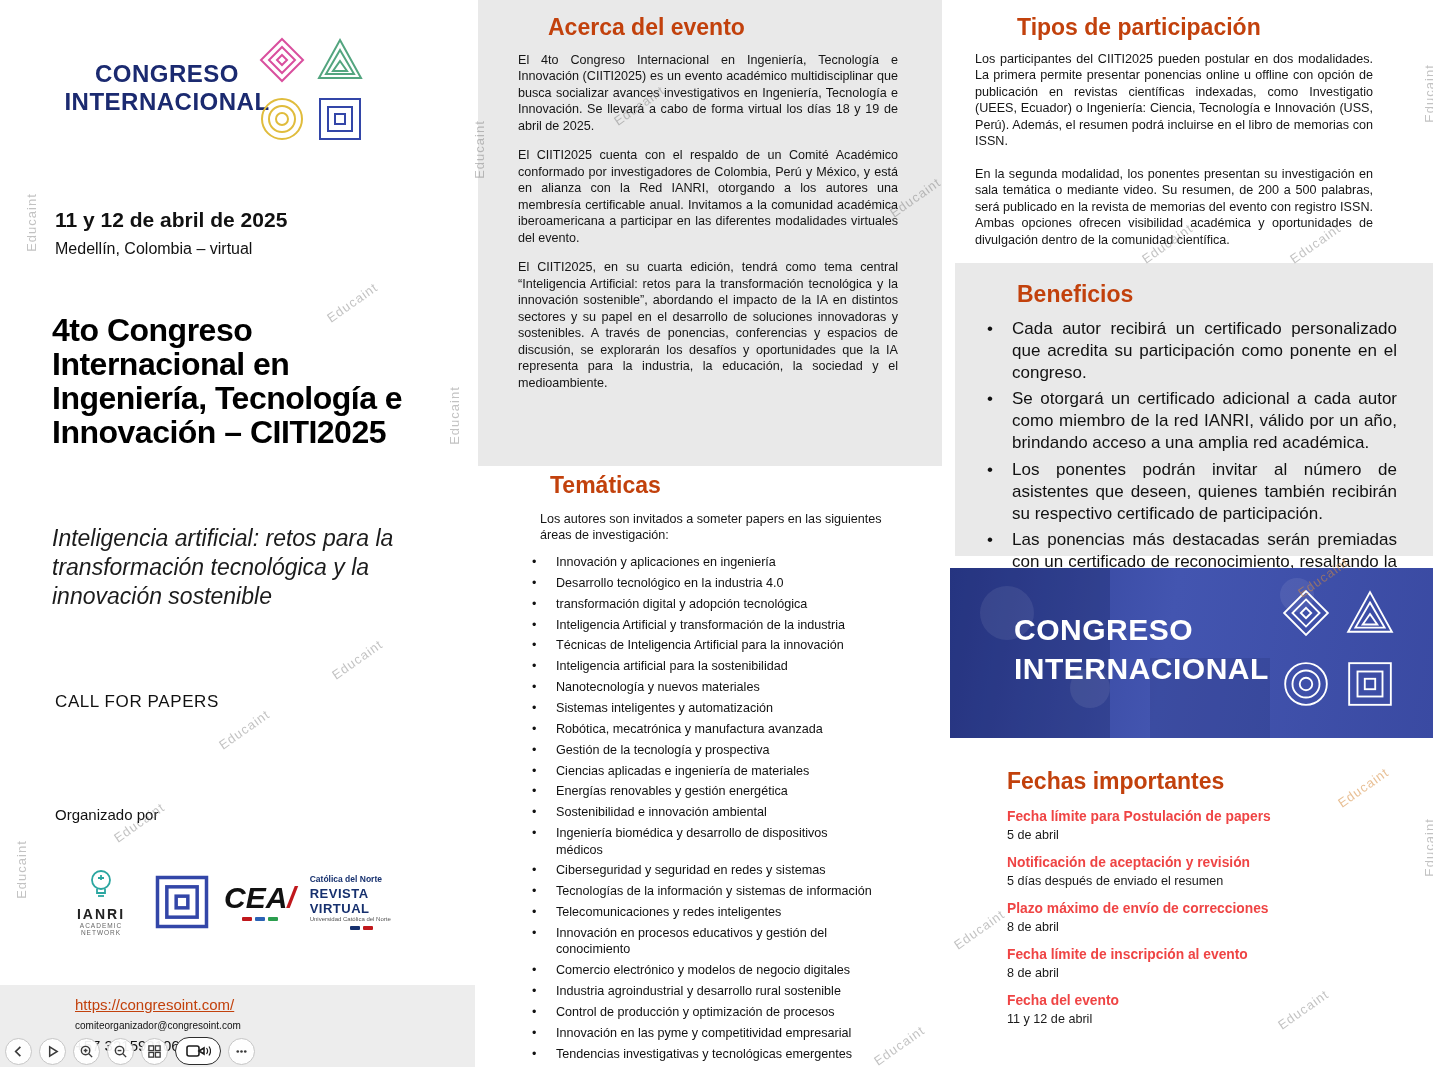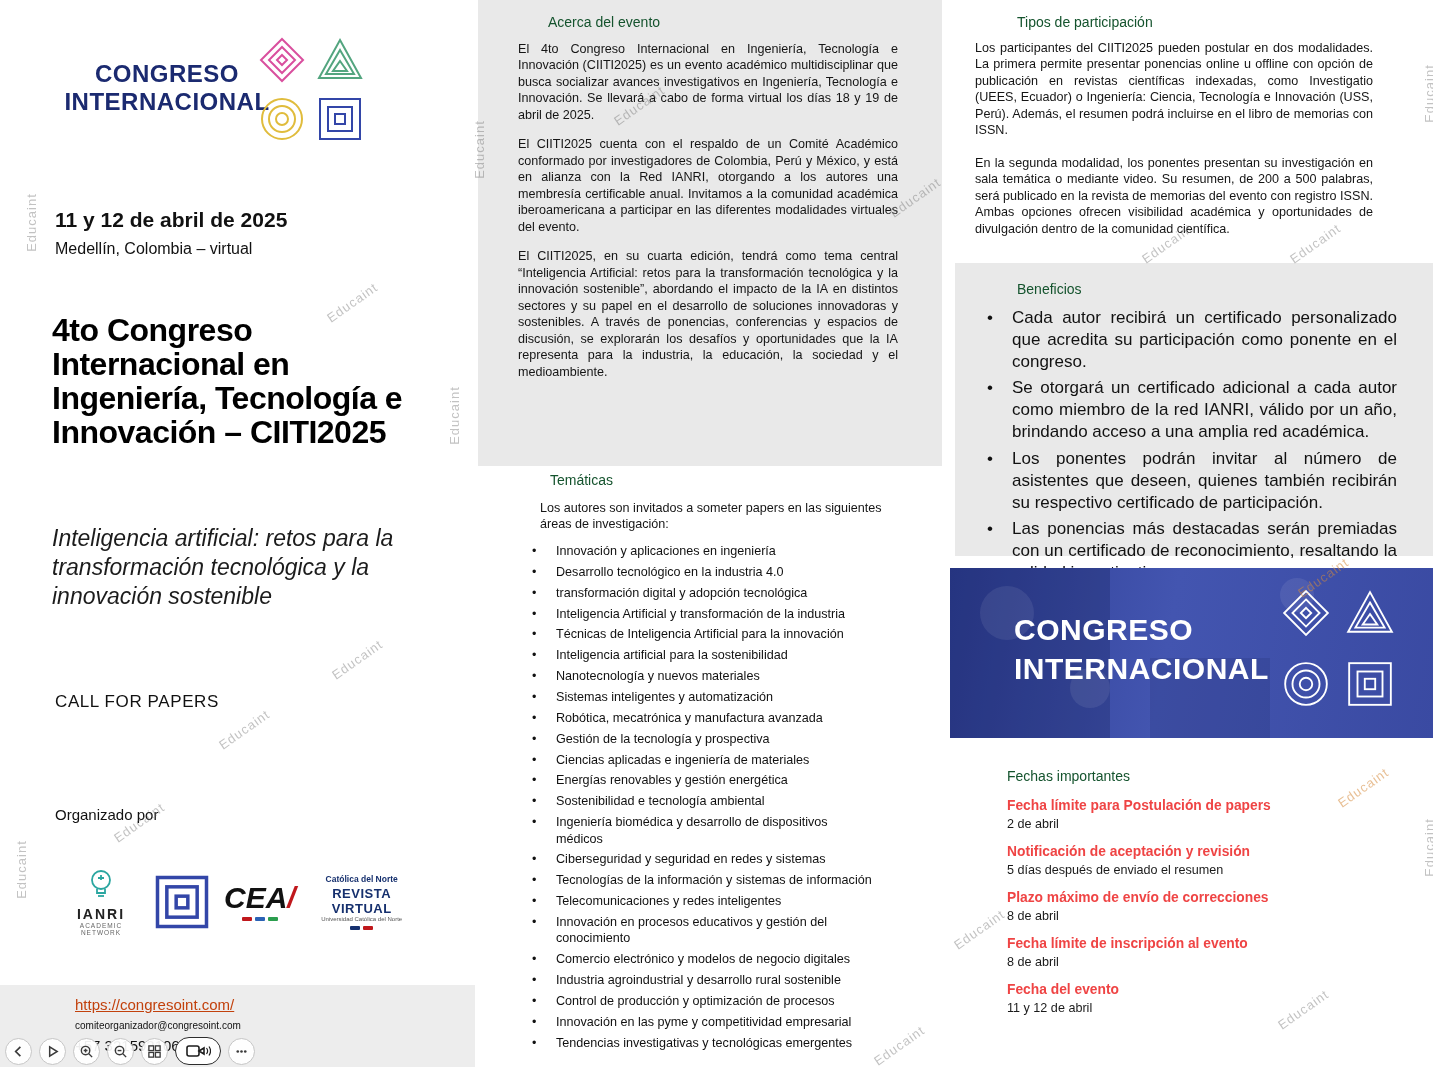"Acerca del evento" .sec-h { color: #14532d -> #c2410c; font-size: 14px -> 23px; font-weight: normal -> bold }
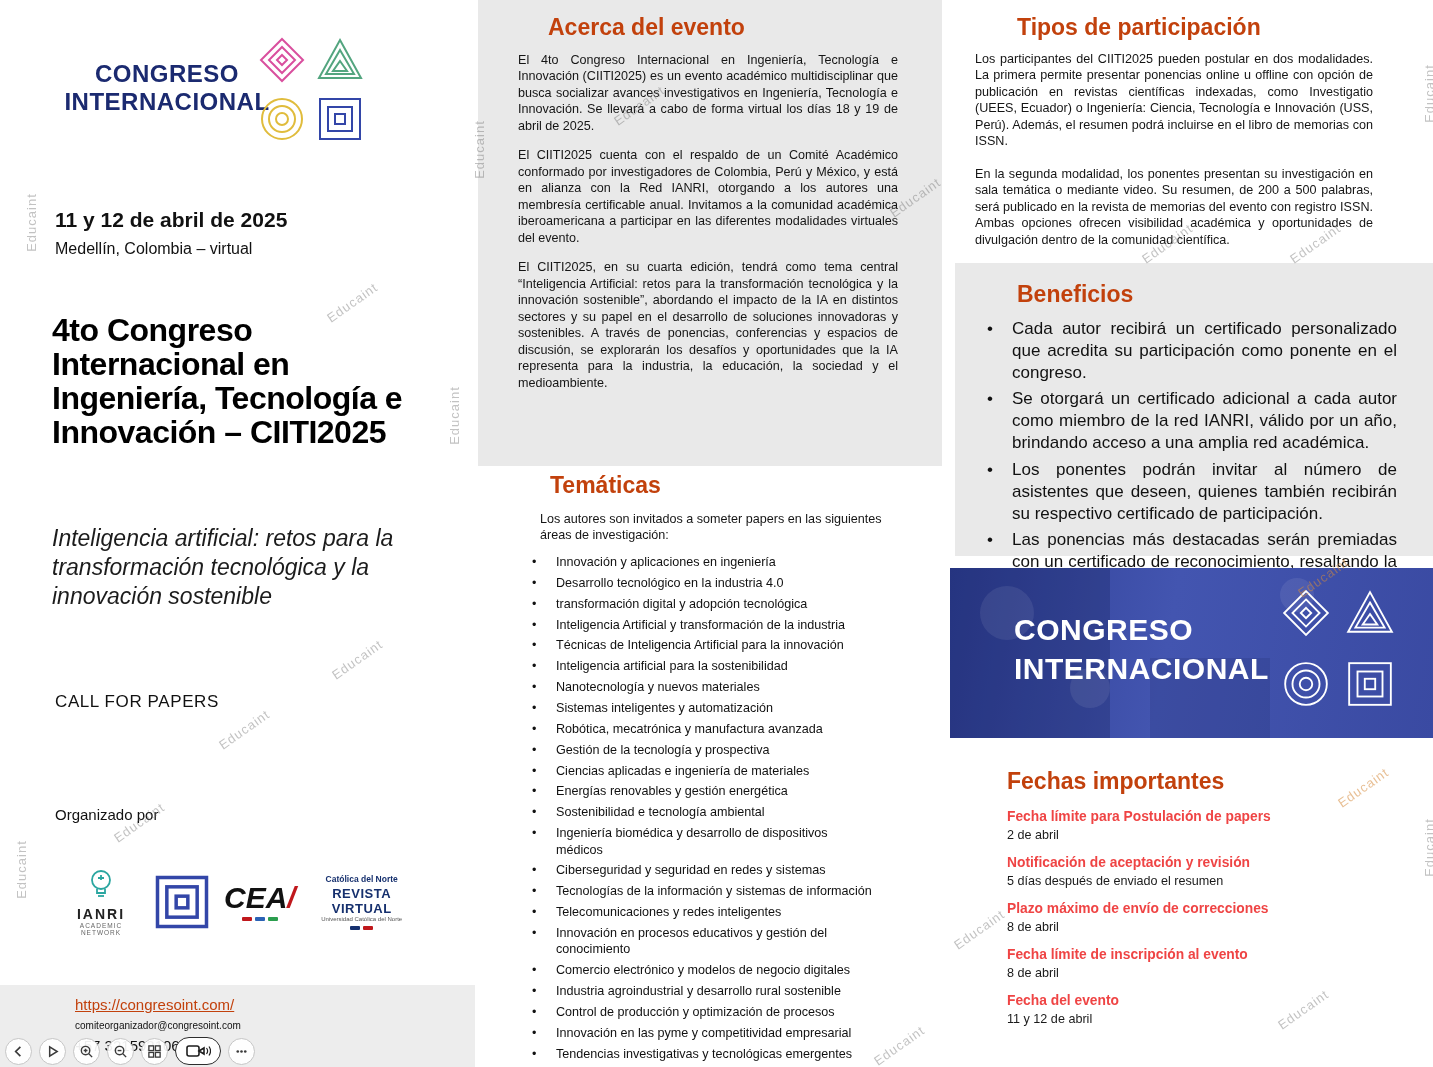"Sostenibilidad e tecnología ambiental" li { text: tecnología -> innovación }
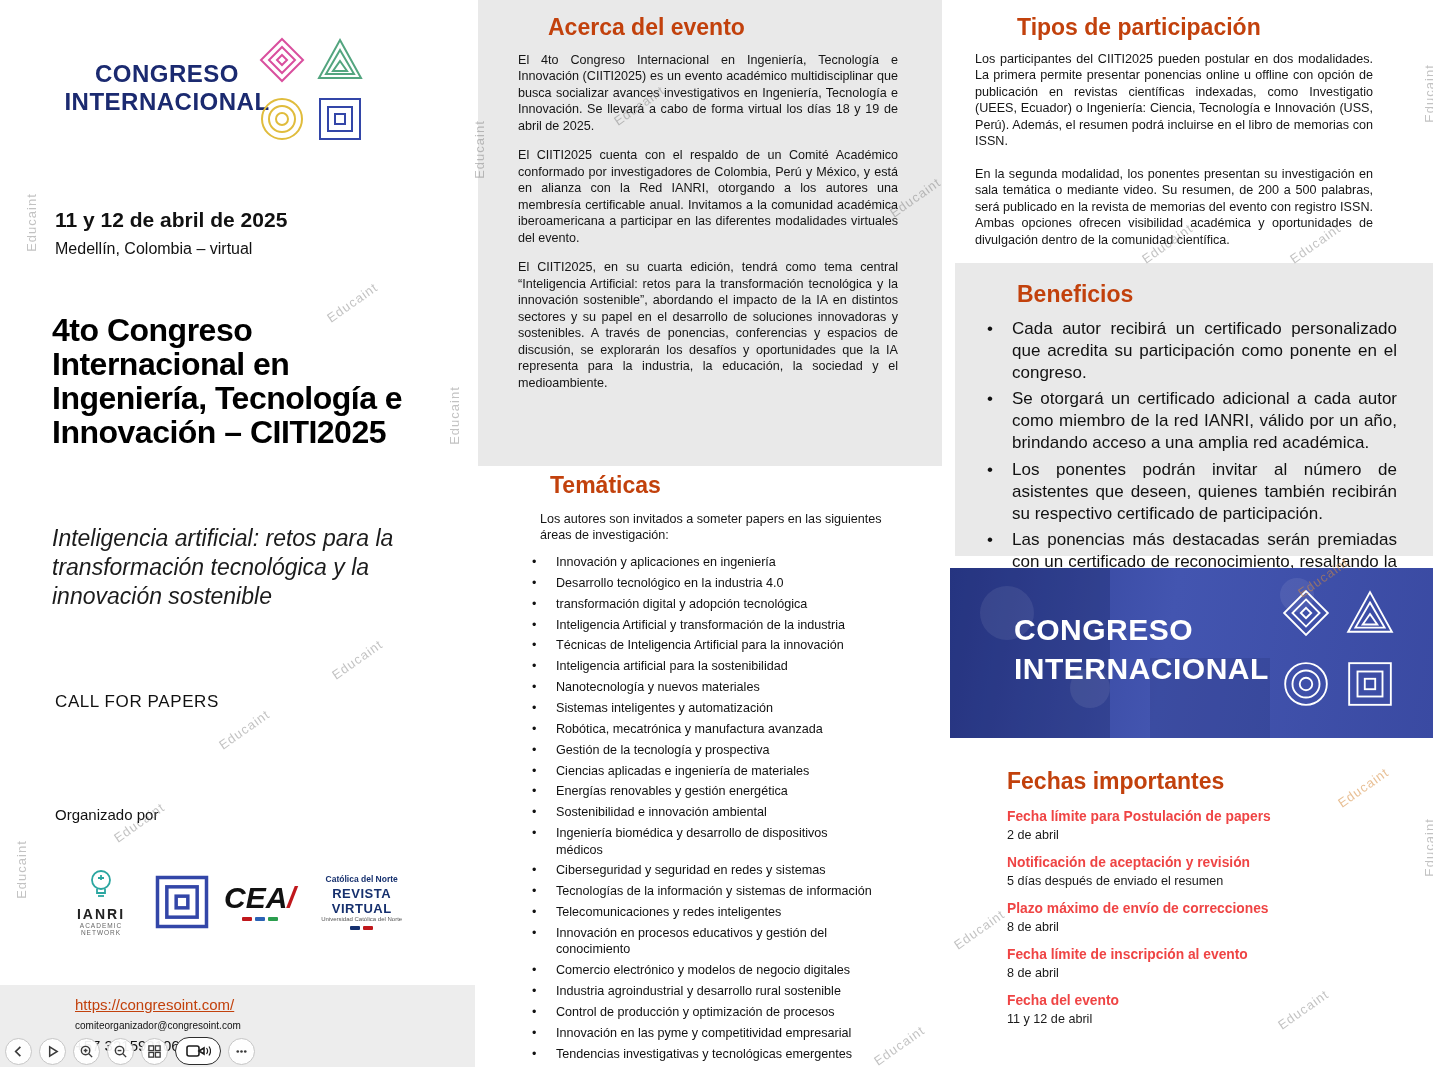"2 de abril" div.date-value { text: 2 -> 5 }
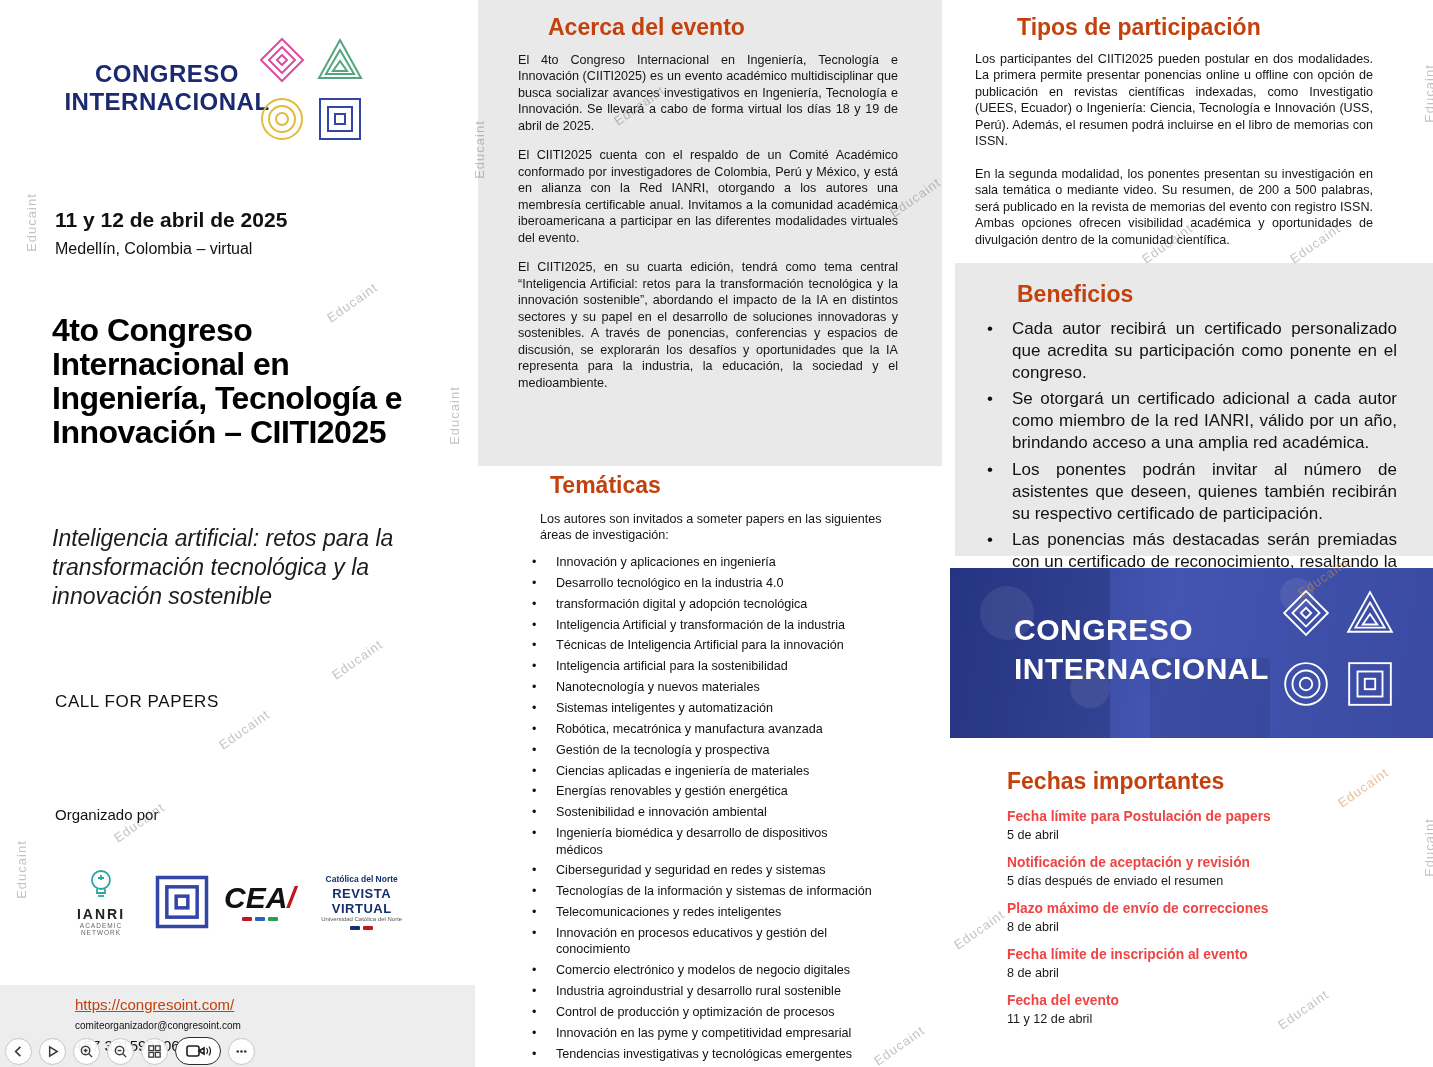"Católica del Norte" .org-cat { text-align: center -> none }
